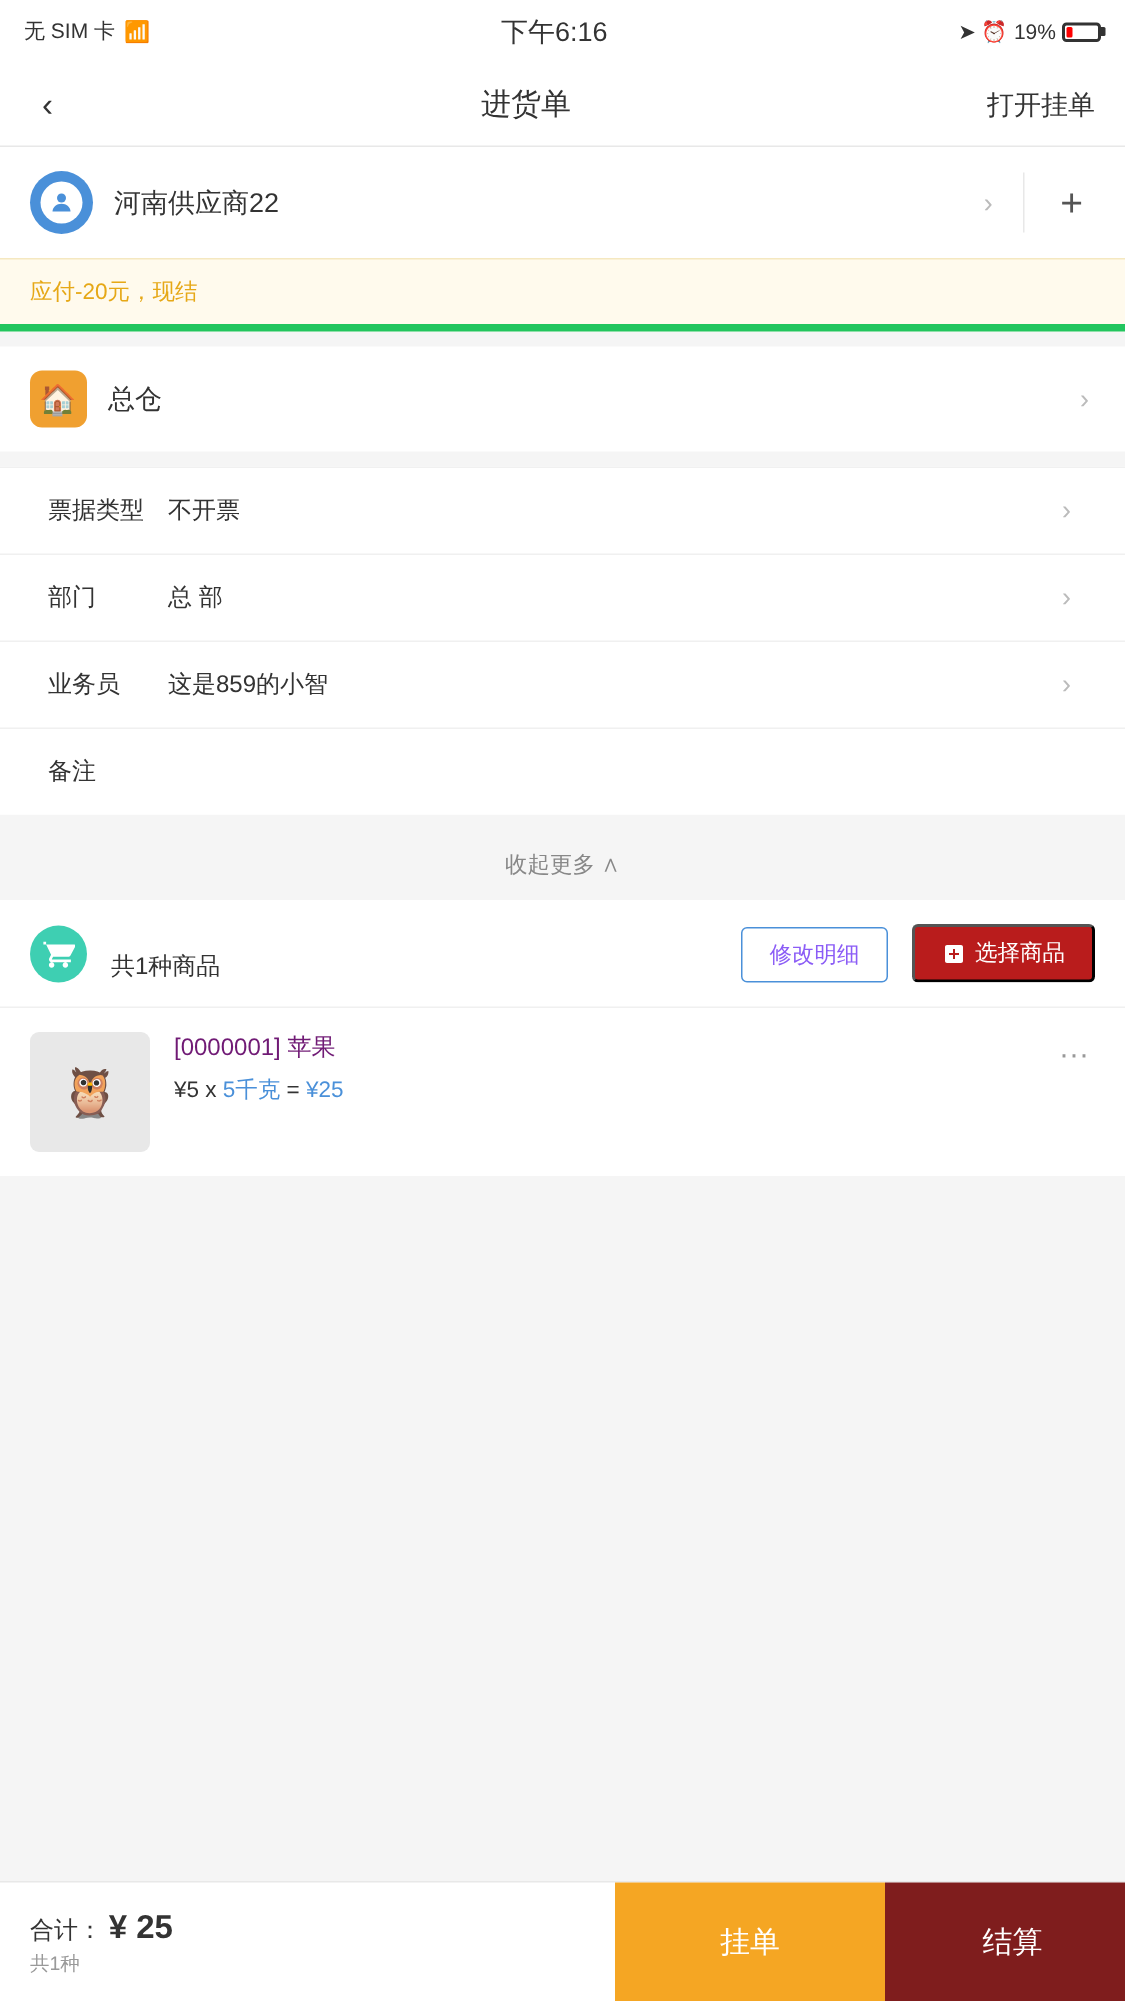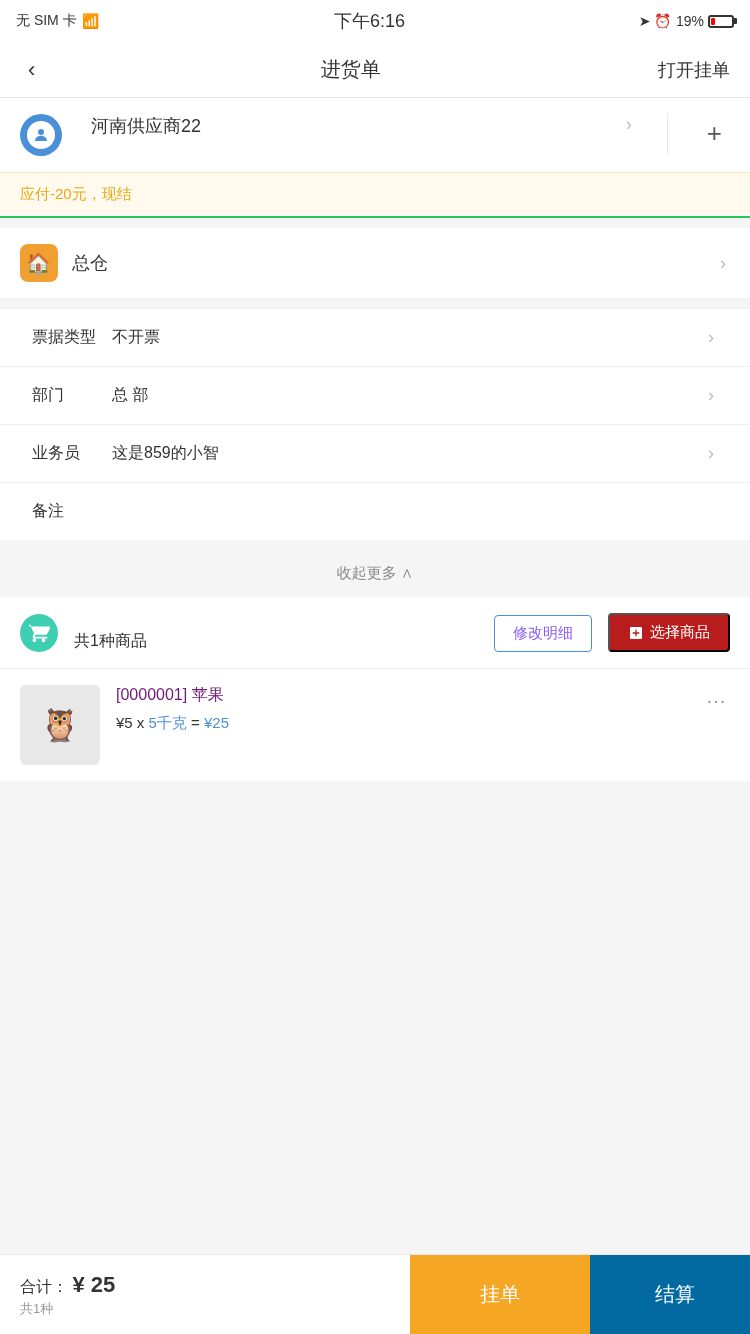"河南供应商22" .supplier-row { align-items: flex-start -> center; gap: 15px -> none }
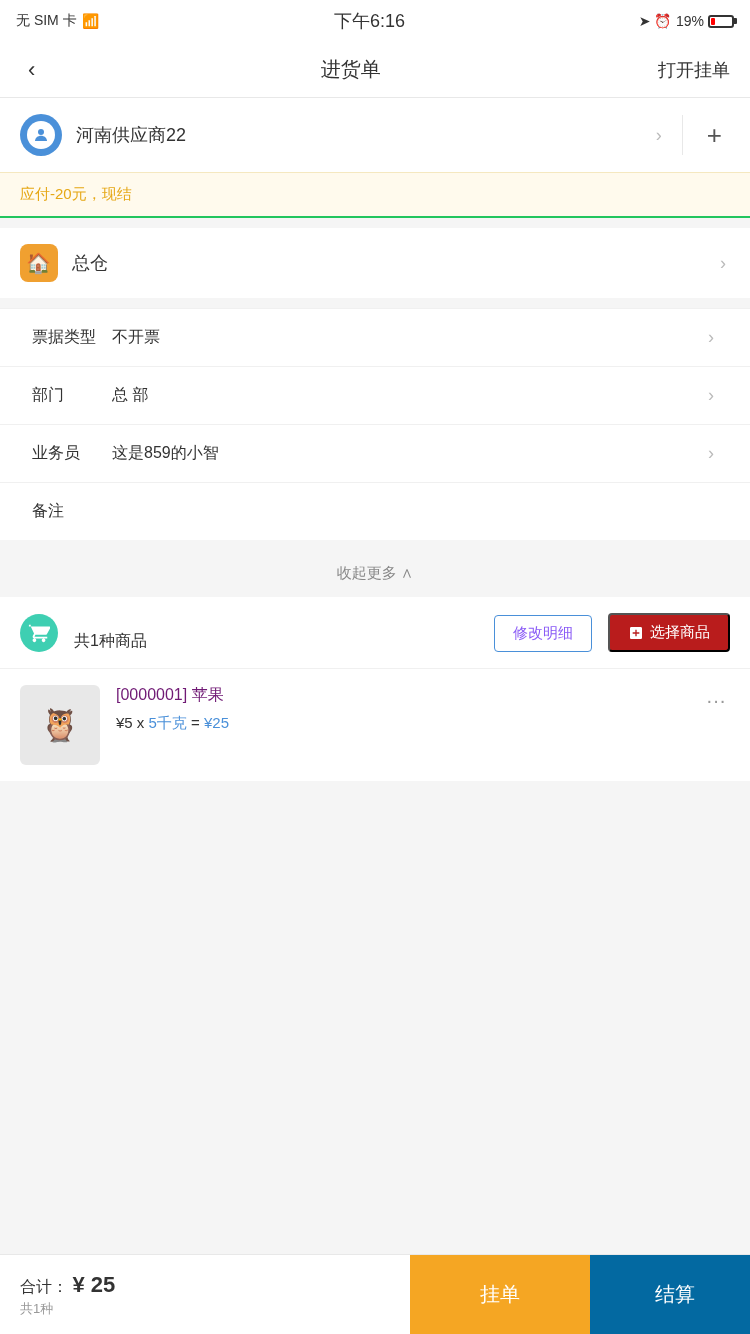"应付-20元，现结" .notice-bar { border-bottom: 2px solid #22c55e -> 5px solid #22c55e }
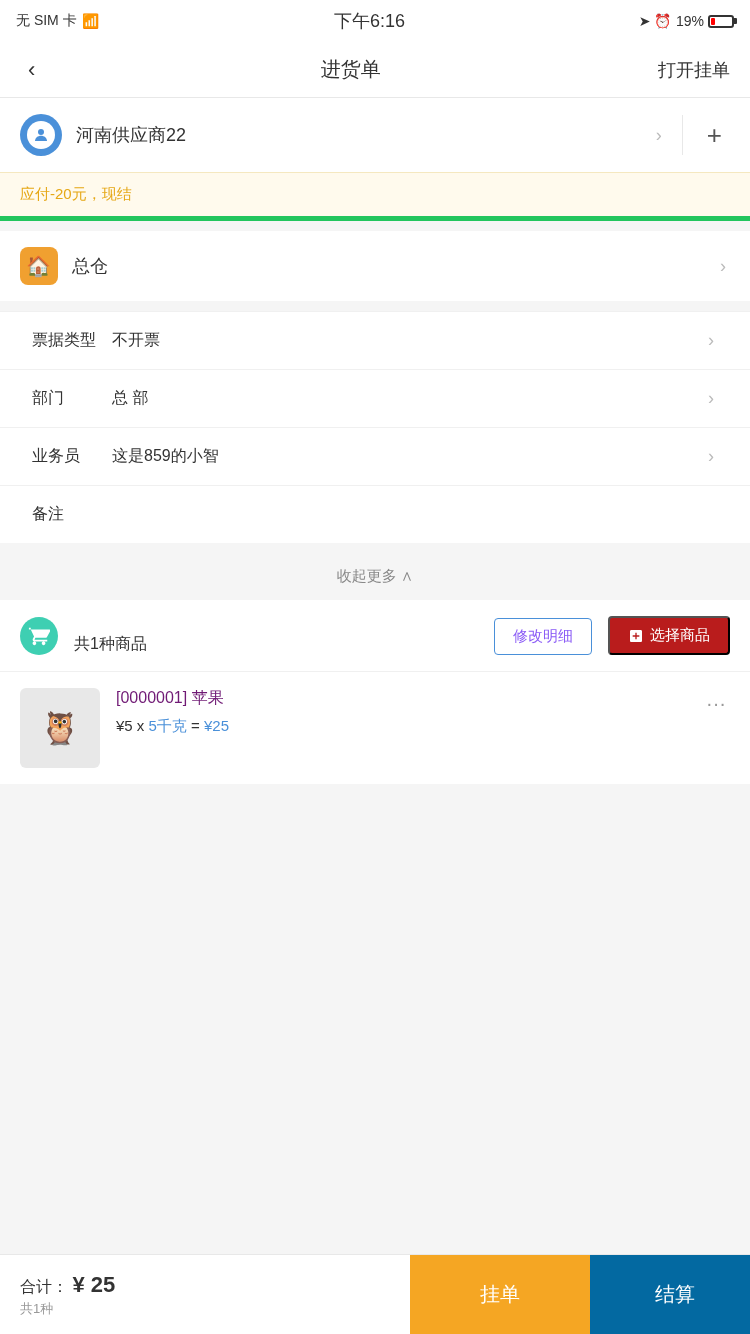"结算" .bottom-btn-pay { background: #0369a1 -> #7f1d1d }
